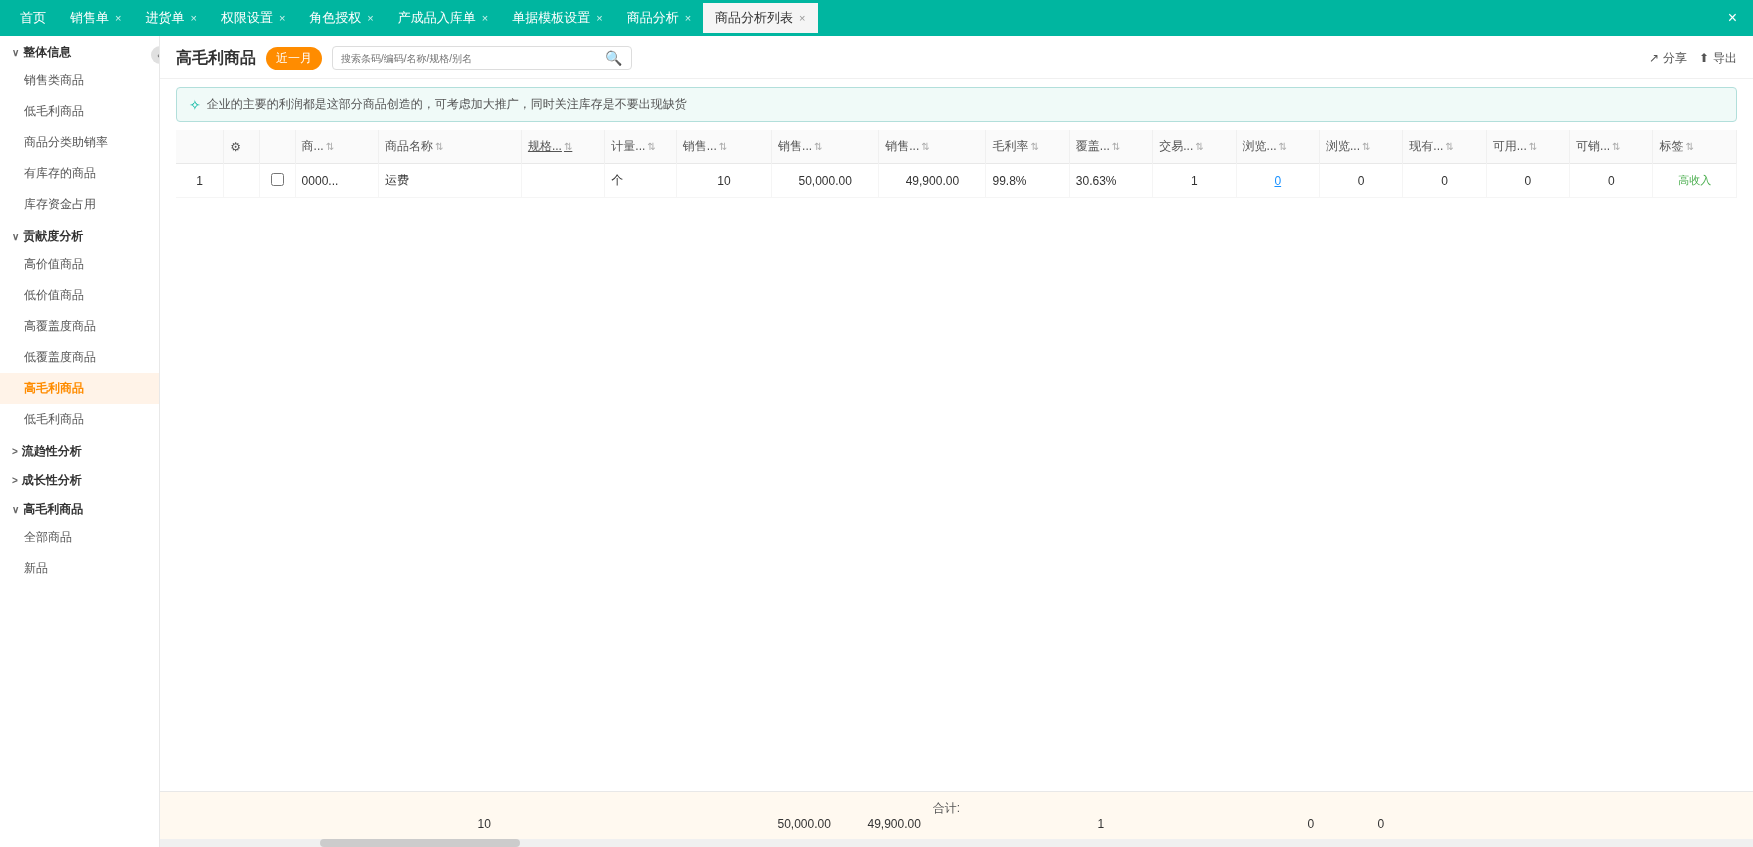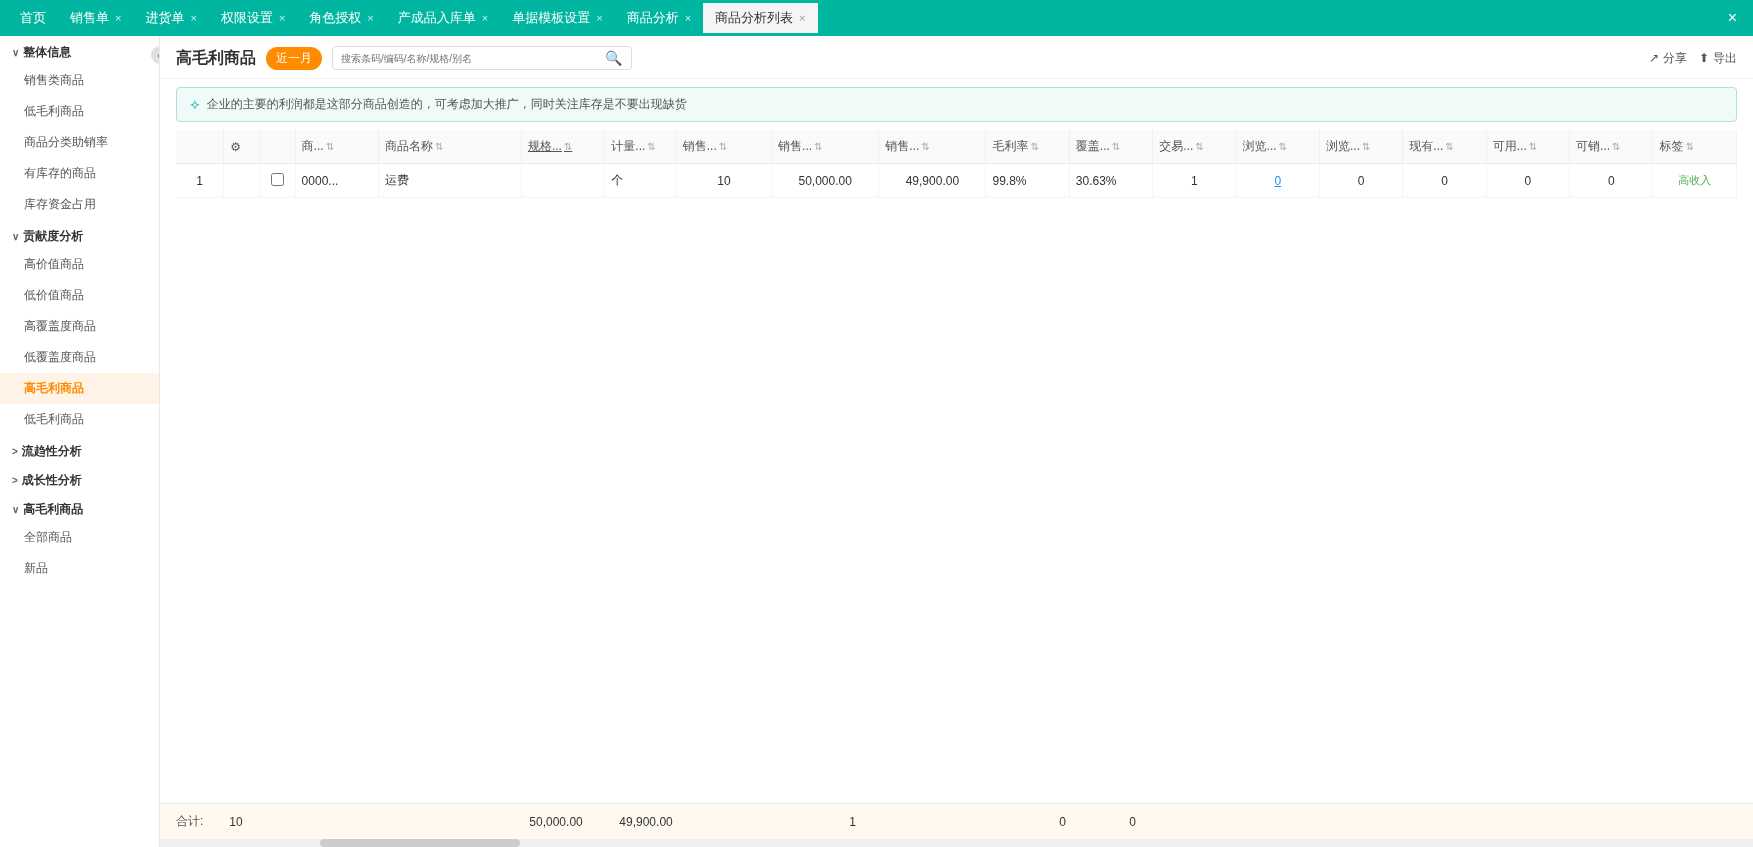"合计:" .footer-totals { flex-direction: none -> column }
